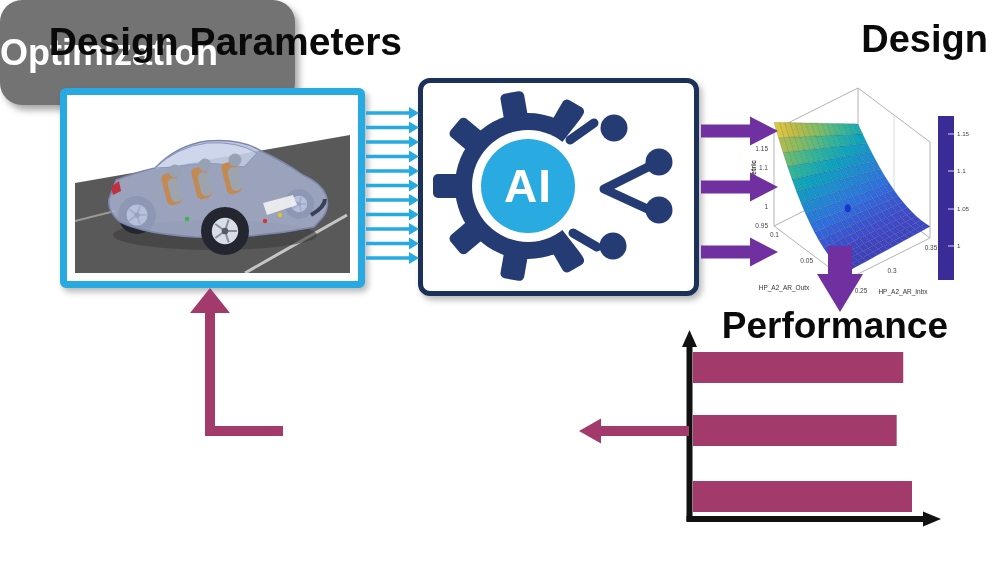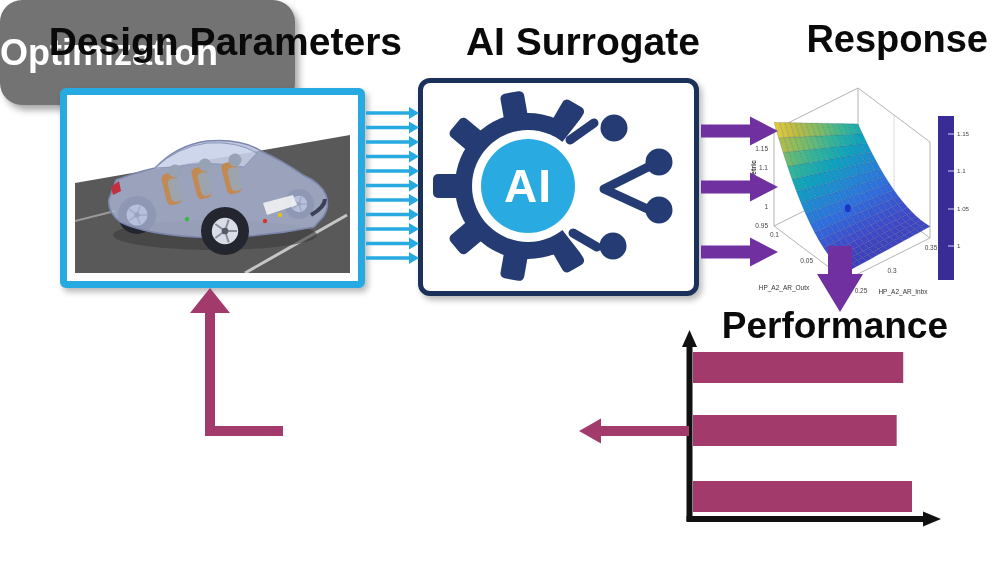"AI Surrogate" div.hd { html: <div>AI Surrogate</div> -> none }
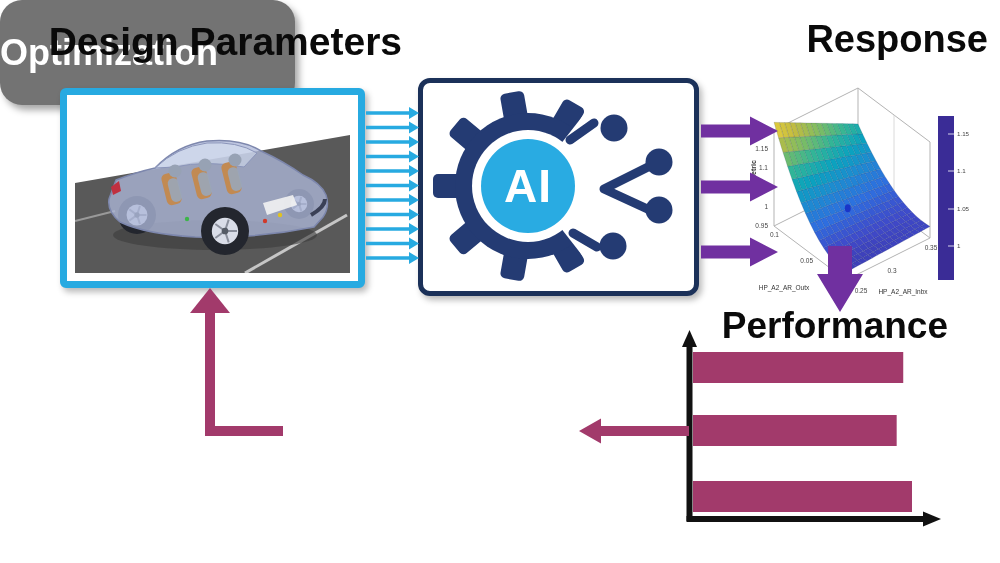"Response" div { text: Response -> Design }
